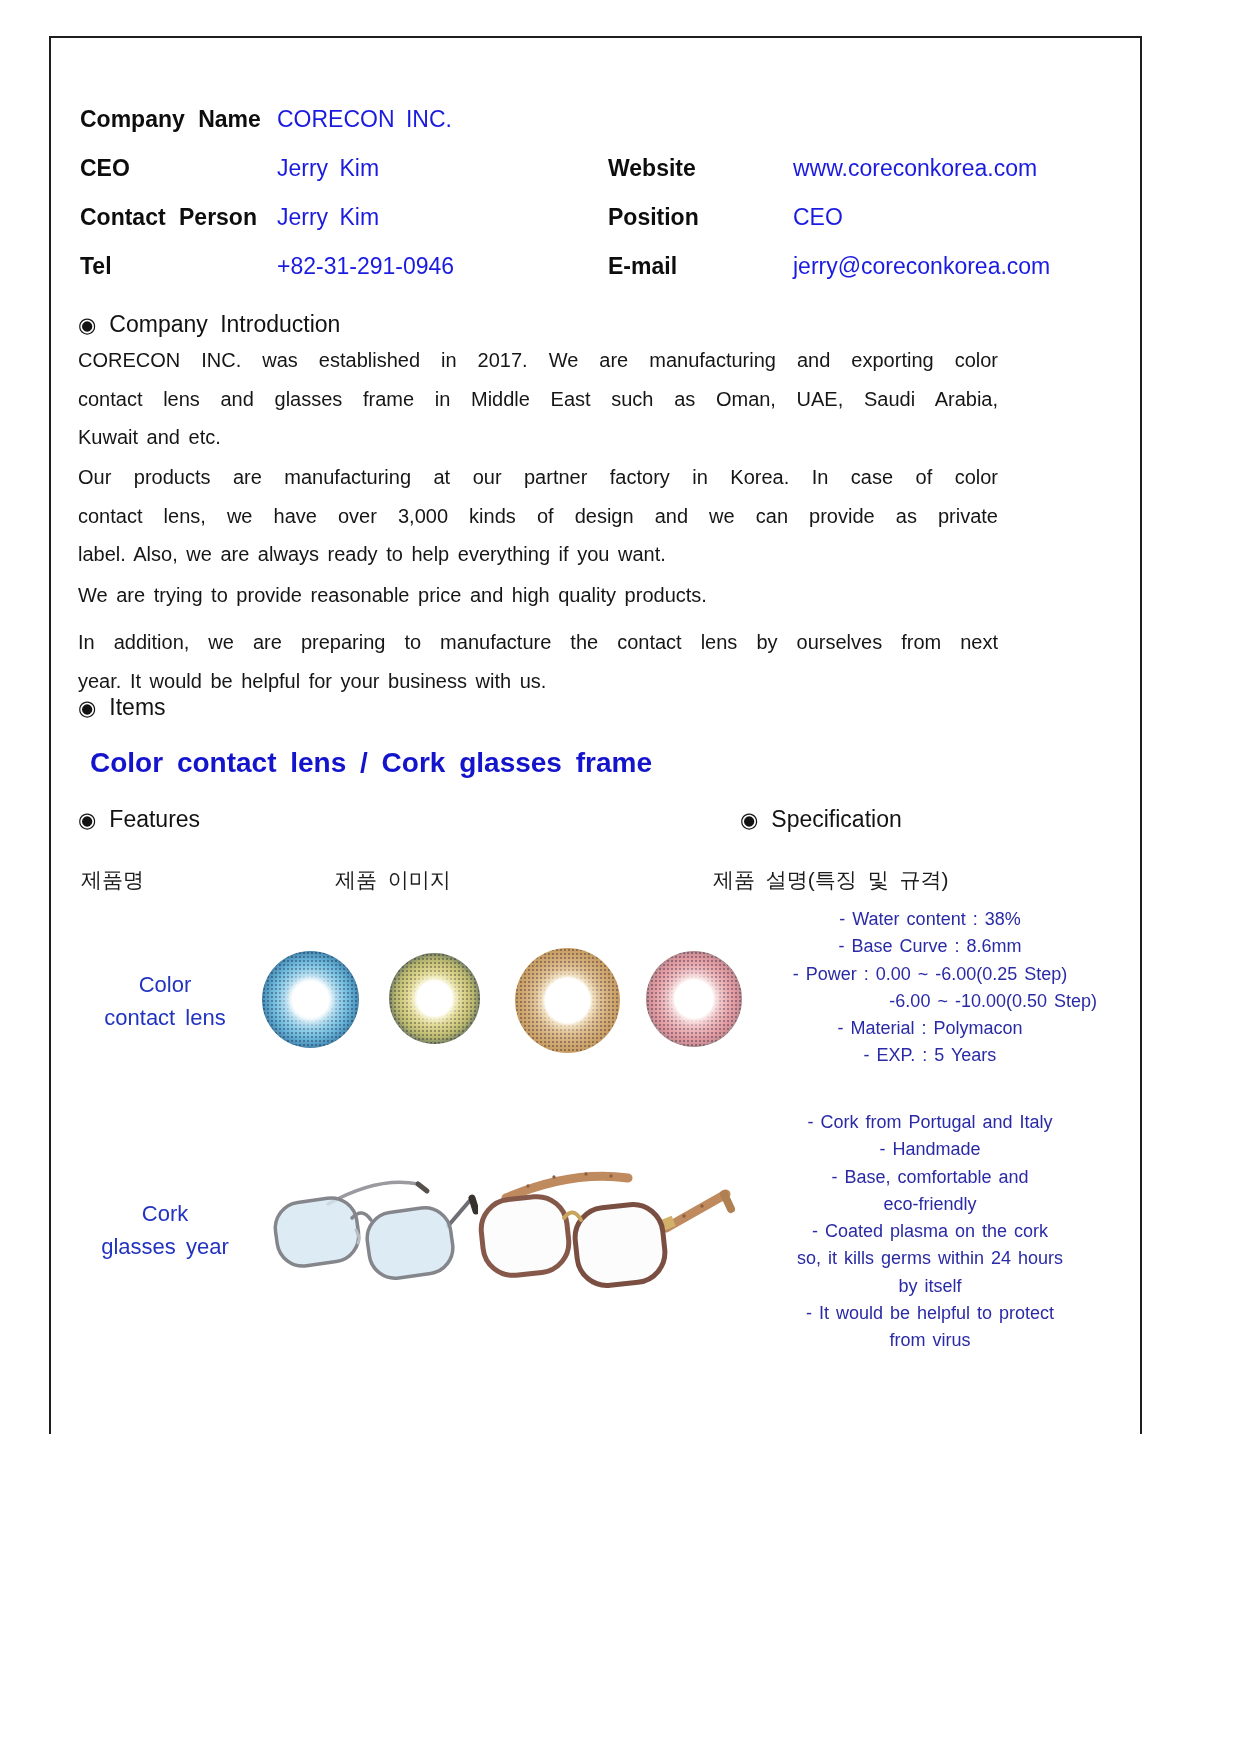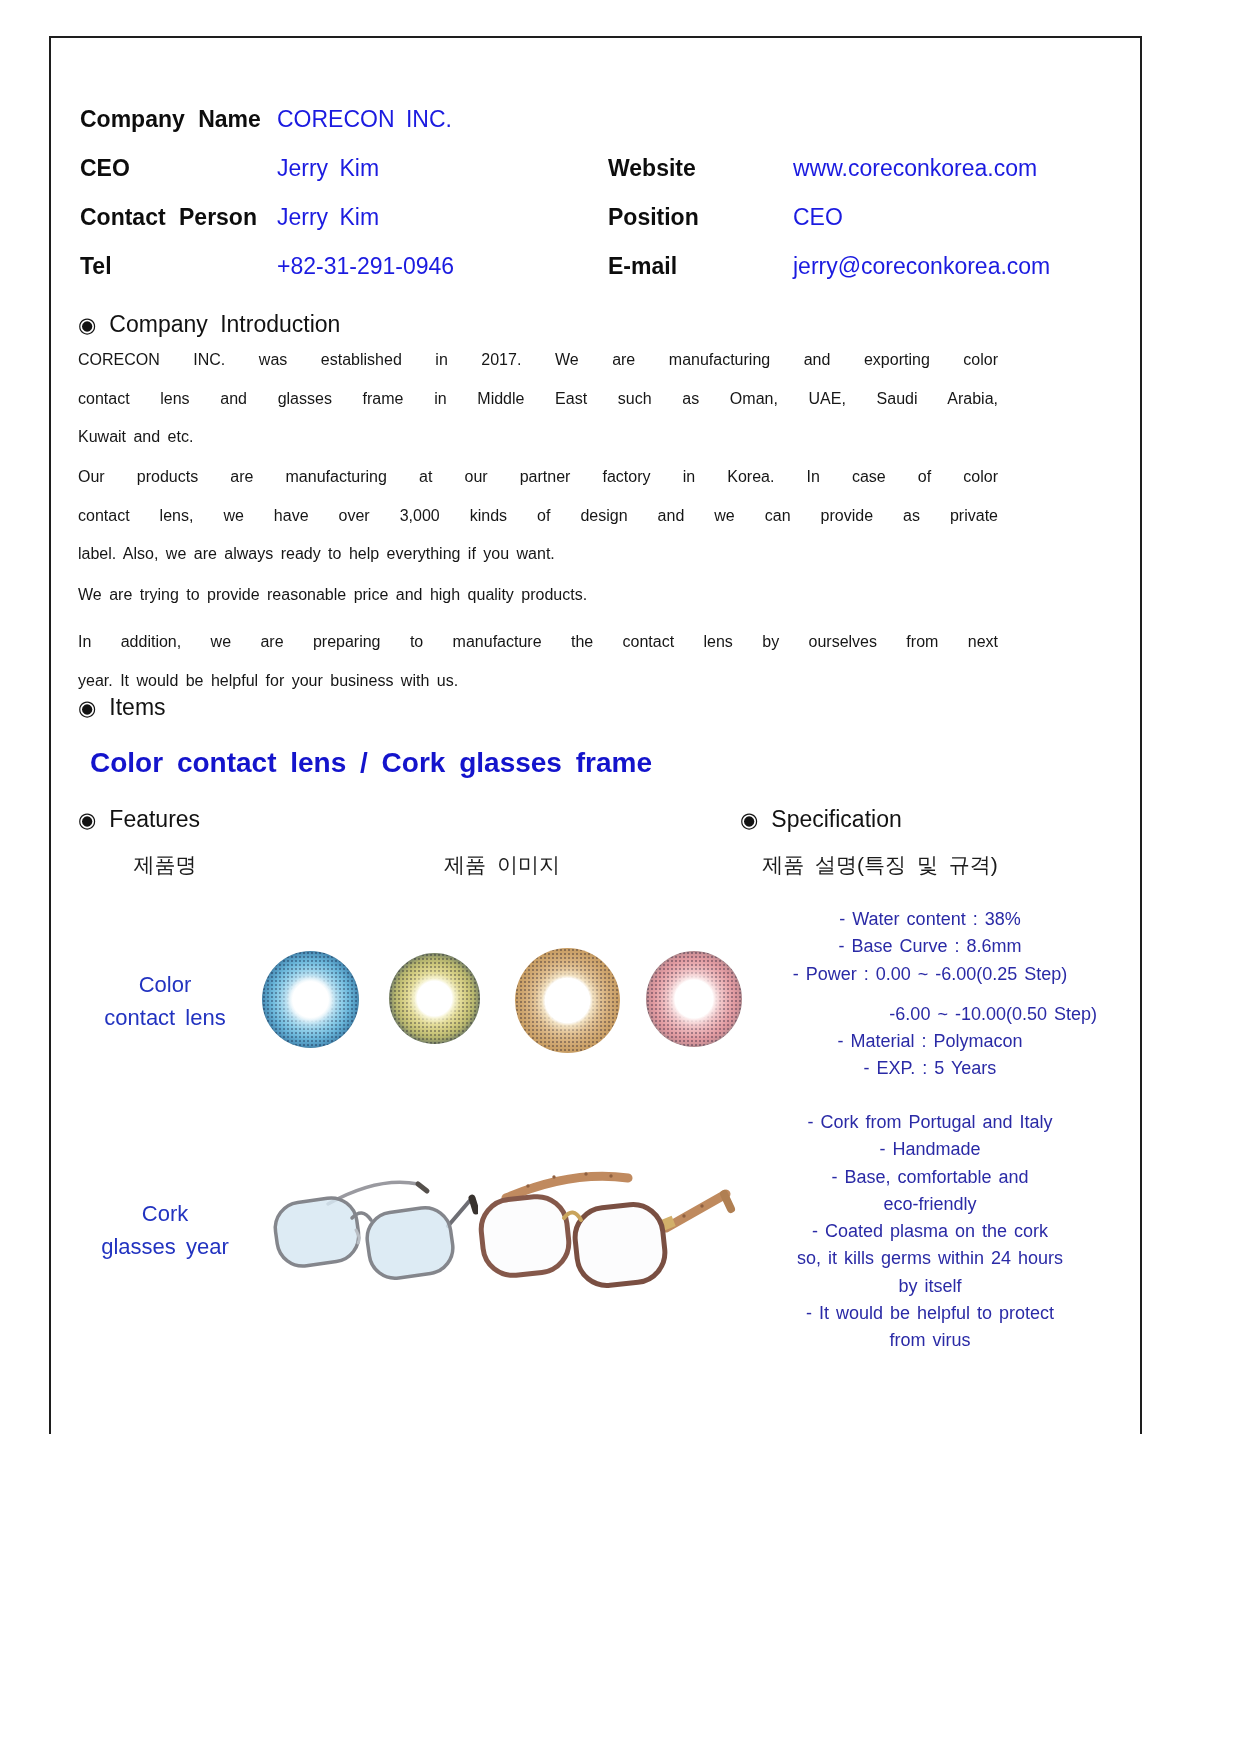"CORECON INC. was established in" .introblock { font-size: 16px -> 20px }
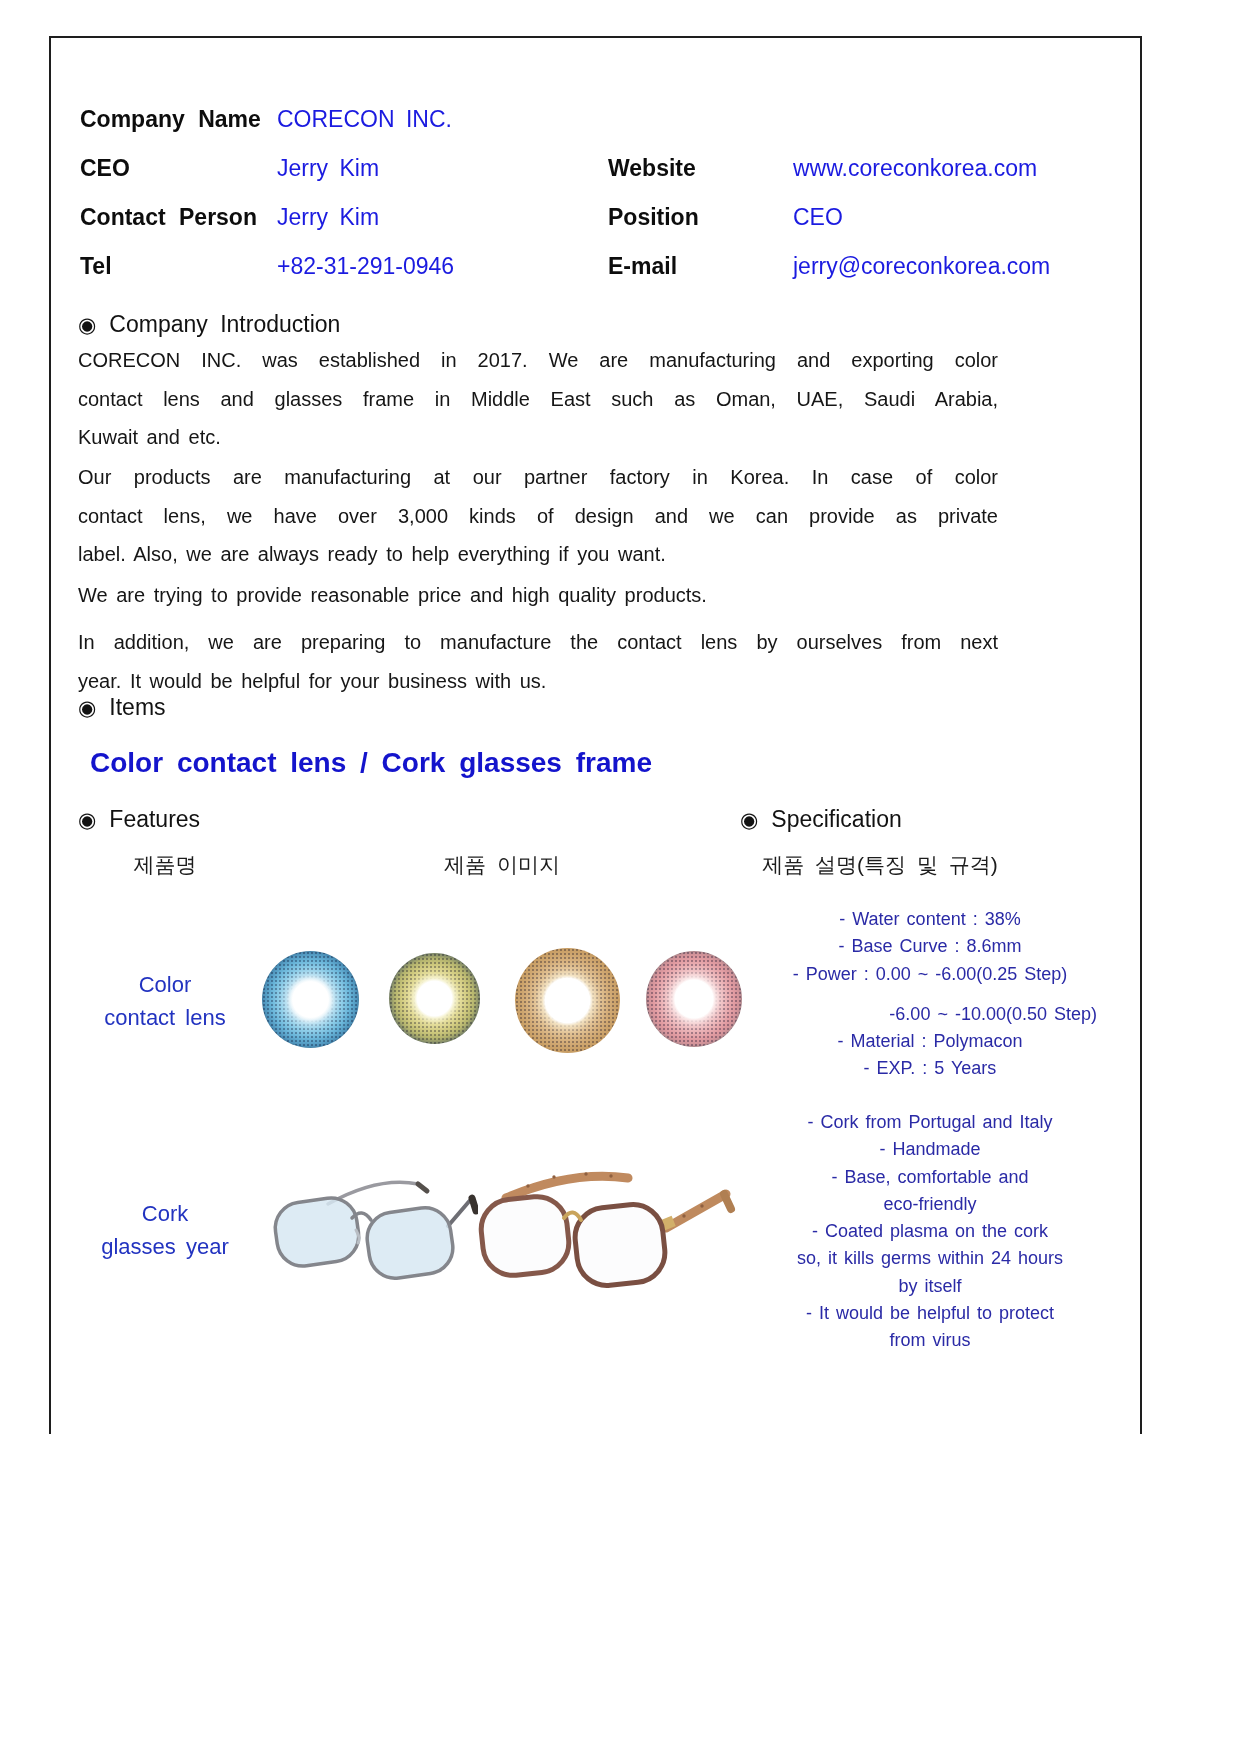"제품명" .kh { margin-top: none -> 15px; text-align: center -> left }
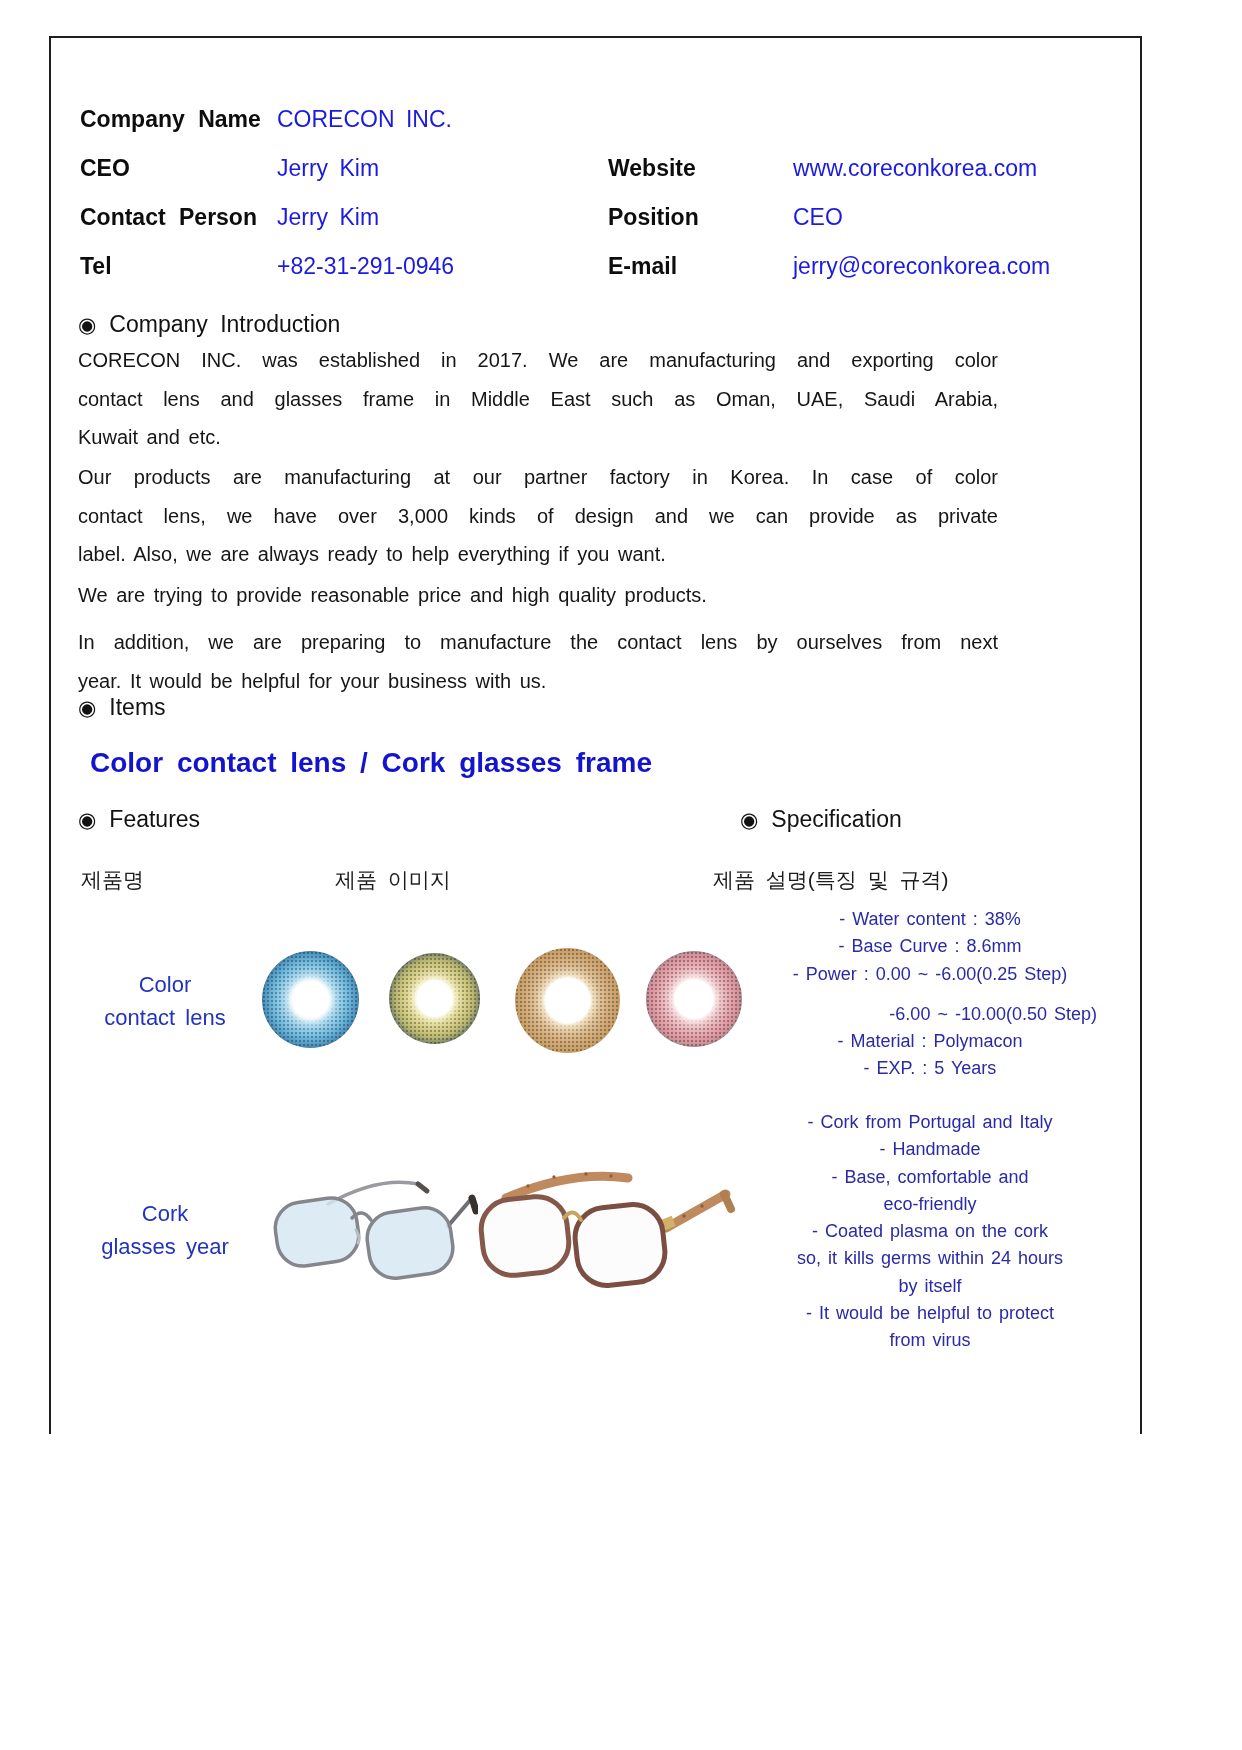"-6.00 ~ -10.00(0.50 Step)" .spec .r { margin-top: 13px -> none }
